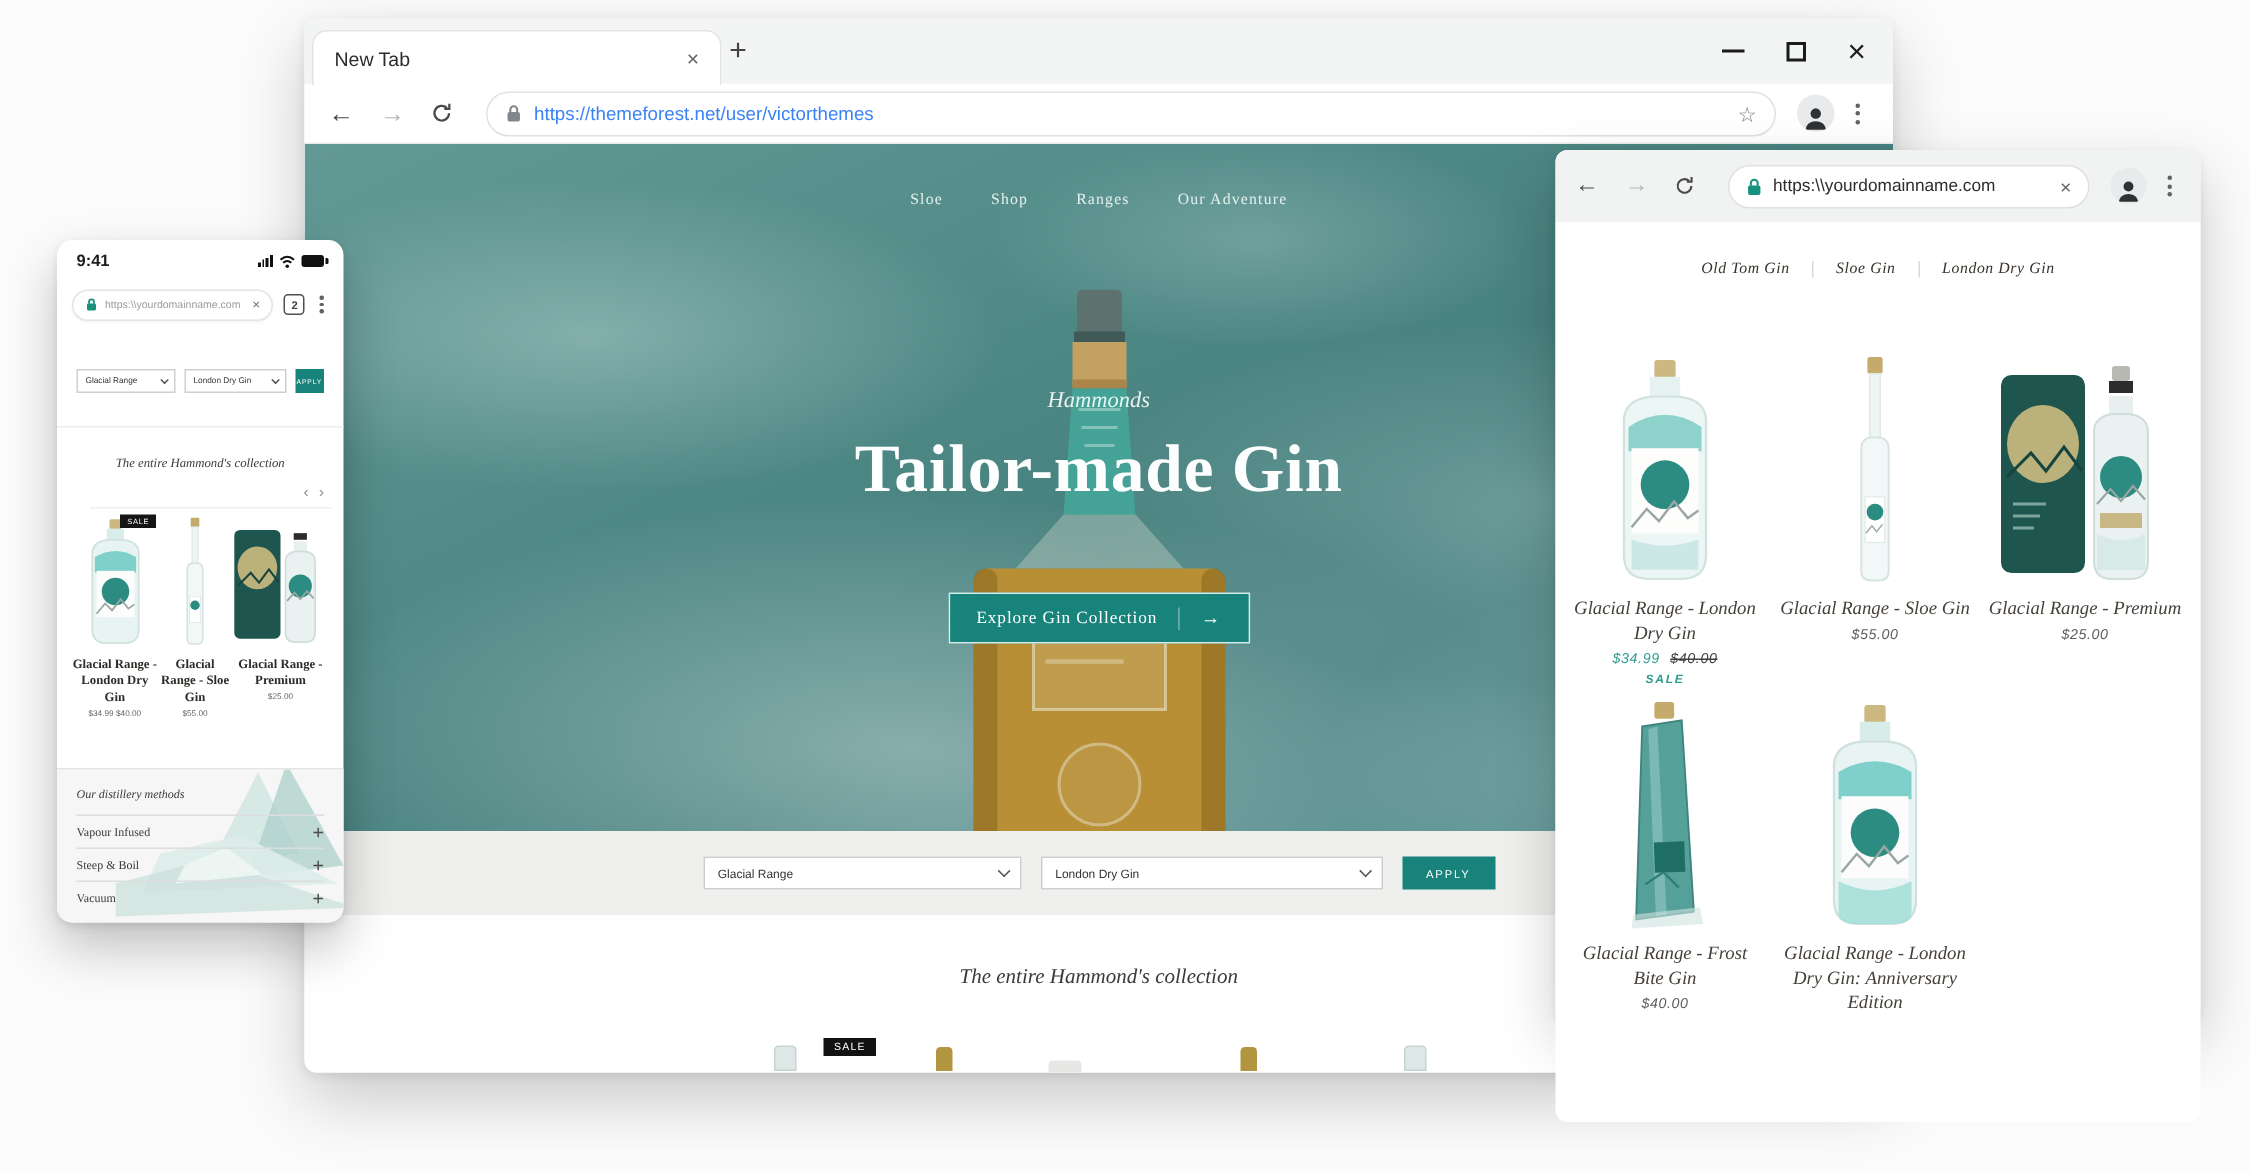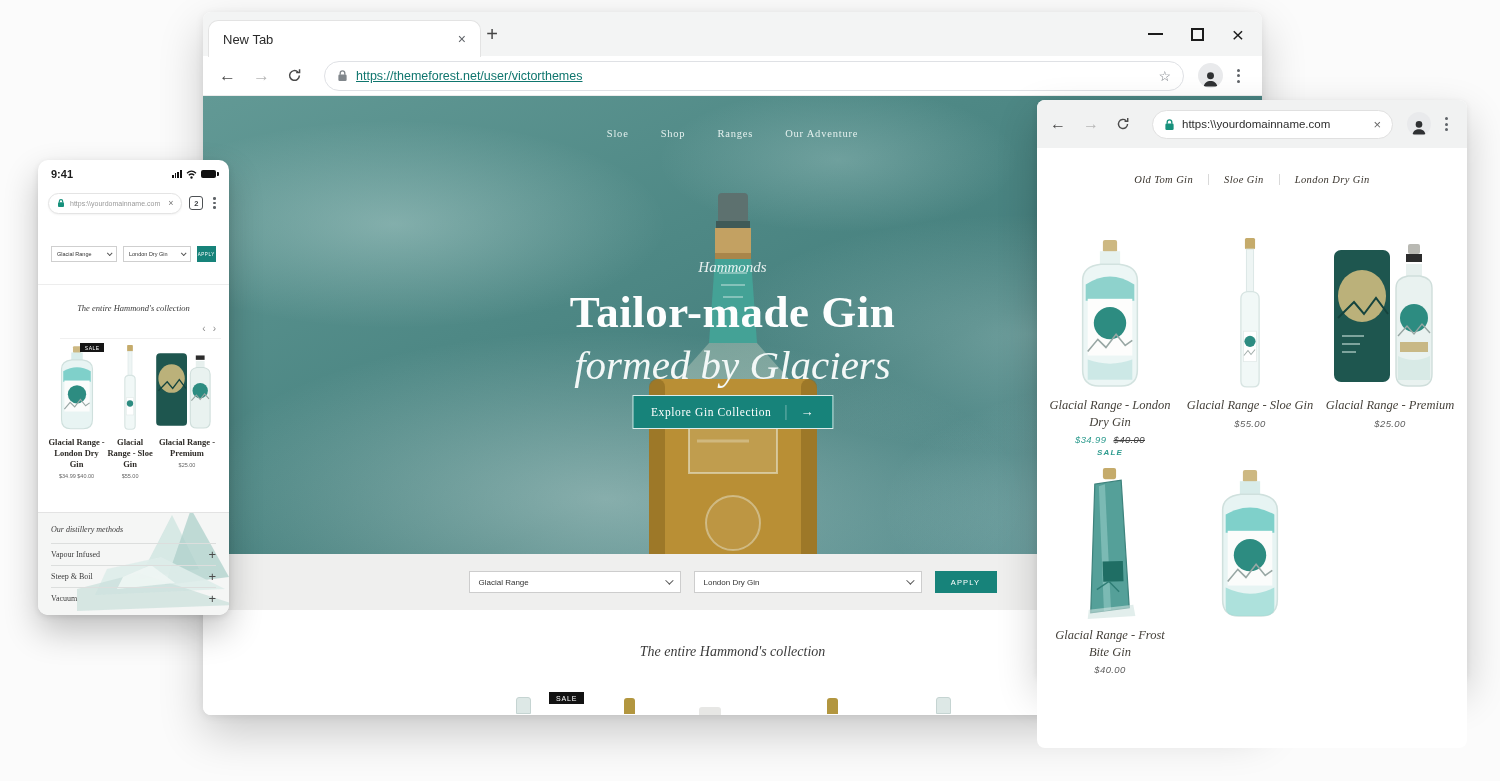"https://themeforest.net/user/victortheme" .url-txt { color: #0f766e -> #3b82f6; text-decoration: underline -> none }
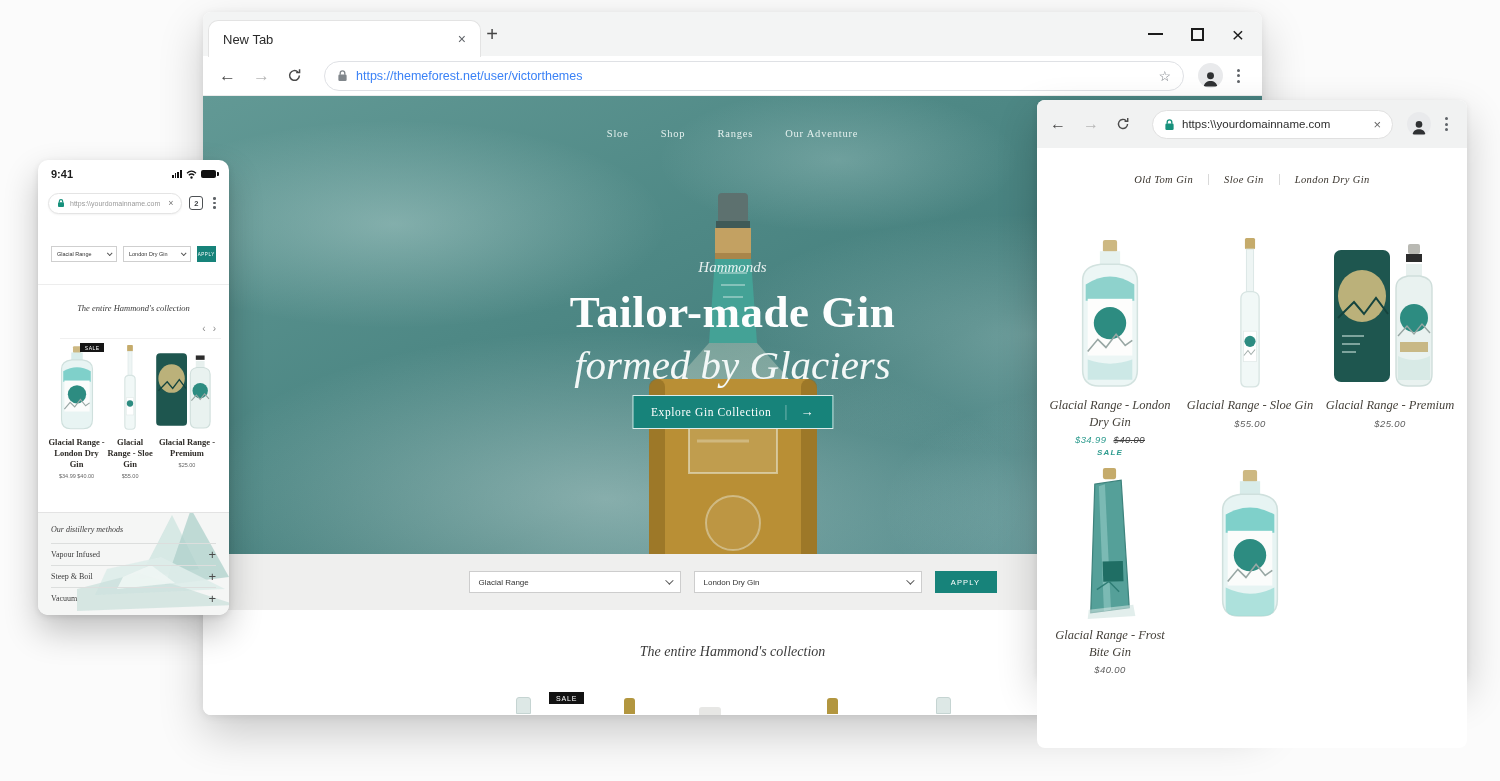"formed by Glaciers" div.hero-sub { html: <div>formed by Glaciers</div> -> none }
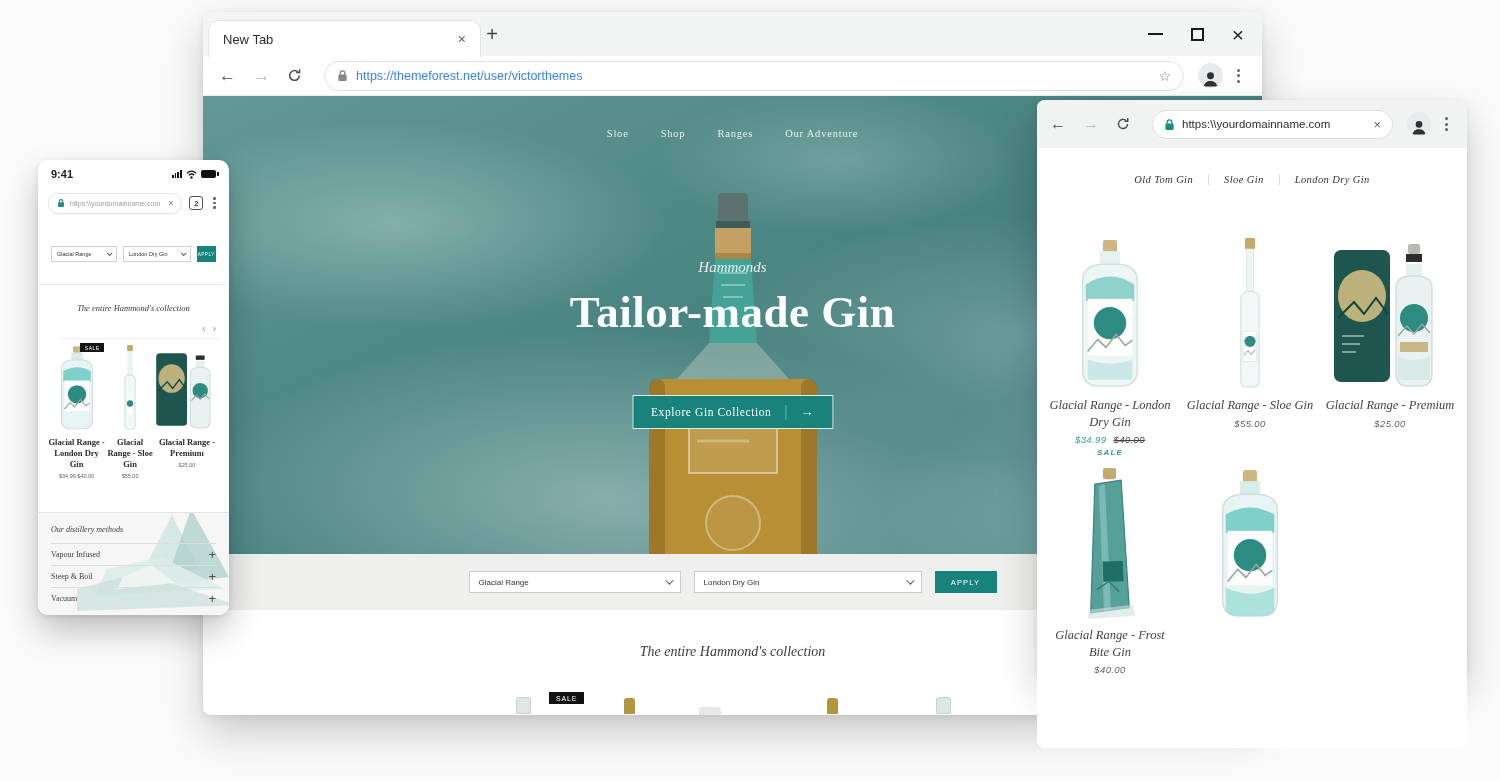"Glacial Range - London Dry Gin:" div.pname { html: none -> <div>Glacial Range - London Dry Gin: Anniversary Edition</div> }
